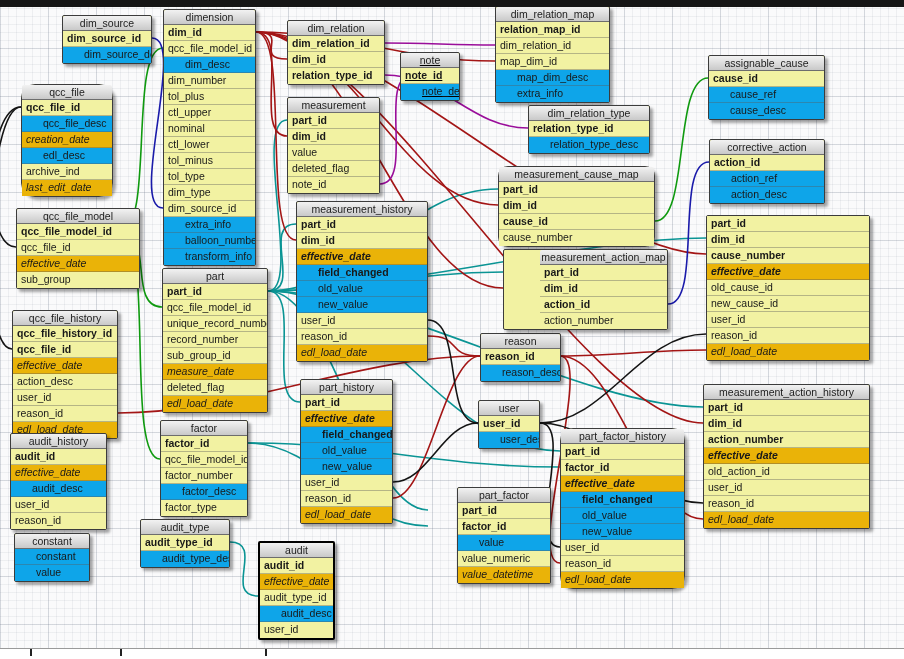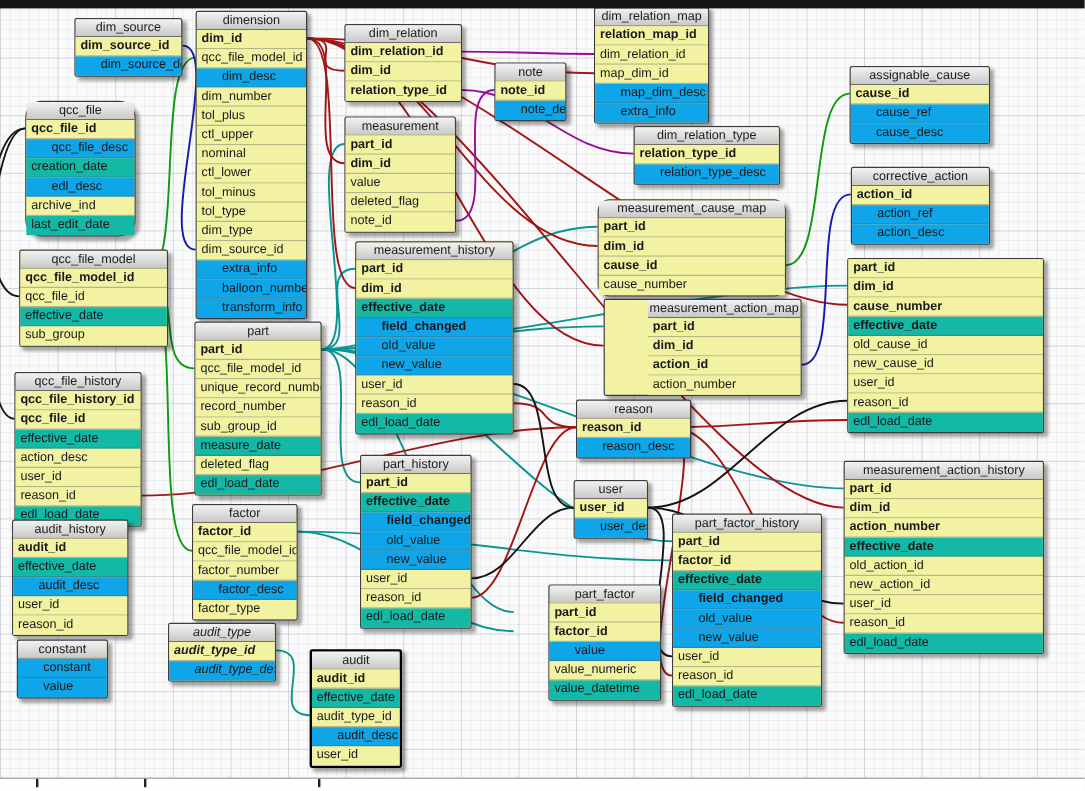"dim_relation_map" div.tbl { width: 96px -> 115px }
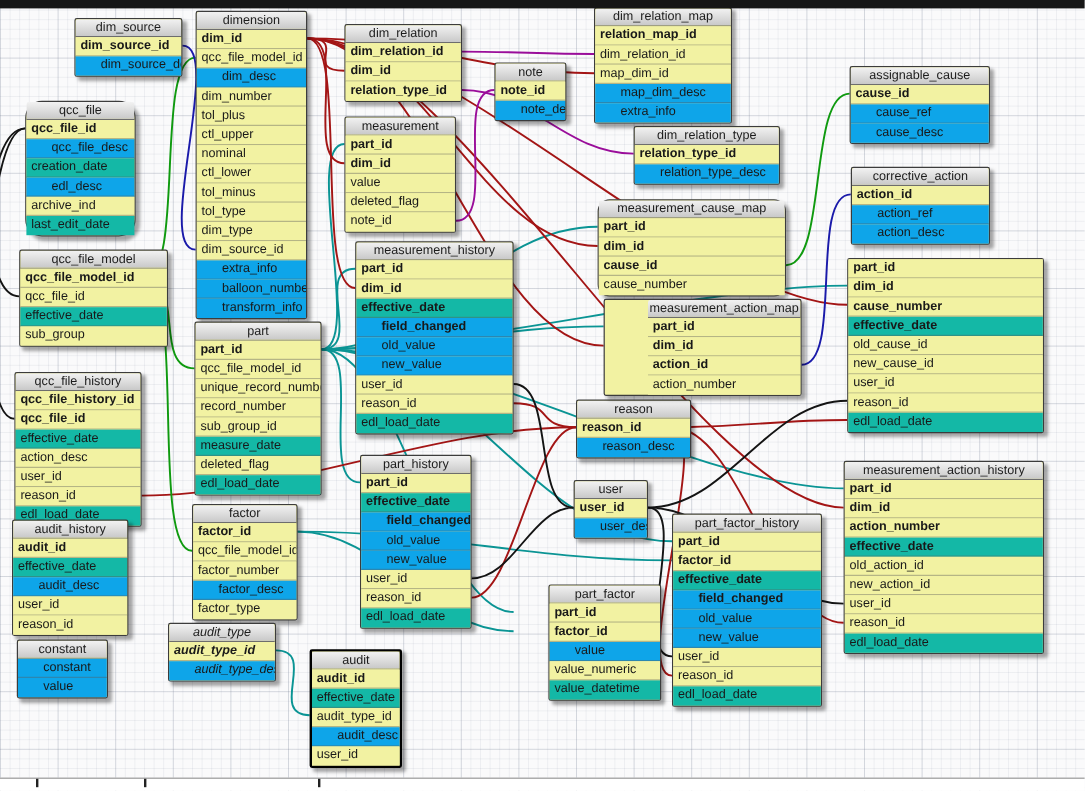"note" div.tbl { left: 412px -> 400px; text-decoration: none -> underline }
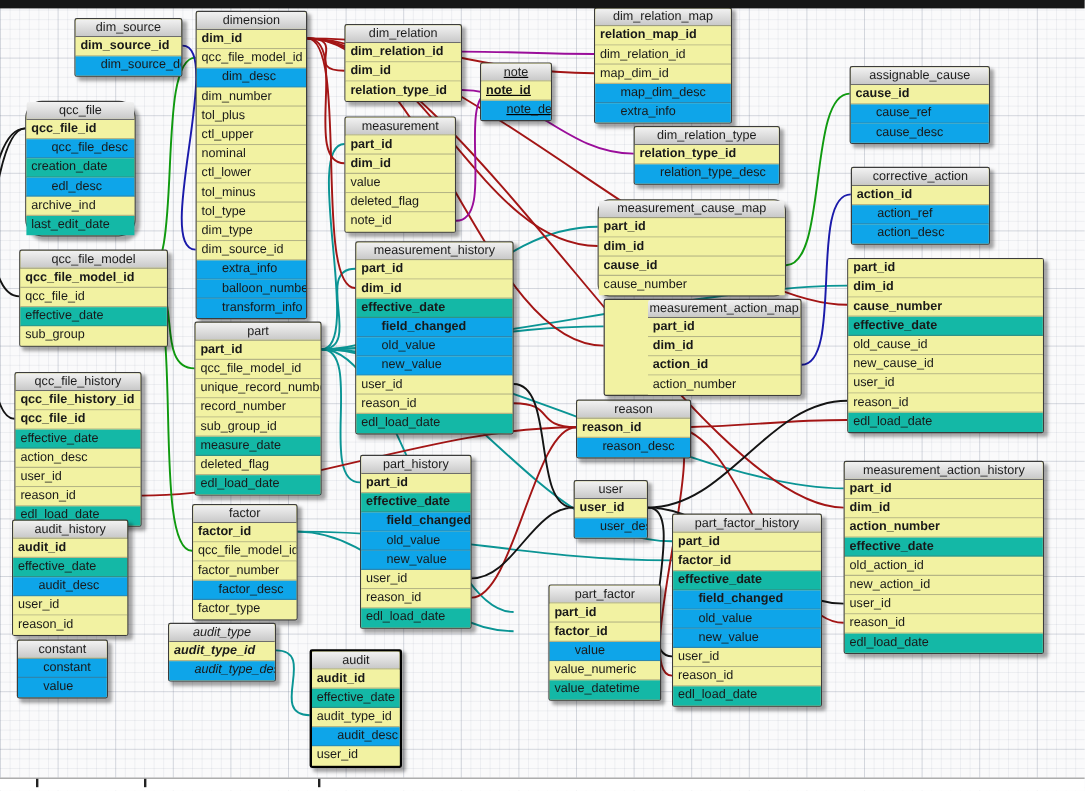"creation_date" .c-g { background: #14b8a6 -> #eab308; font-style: none -> italic }
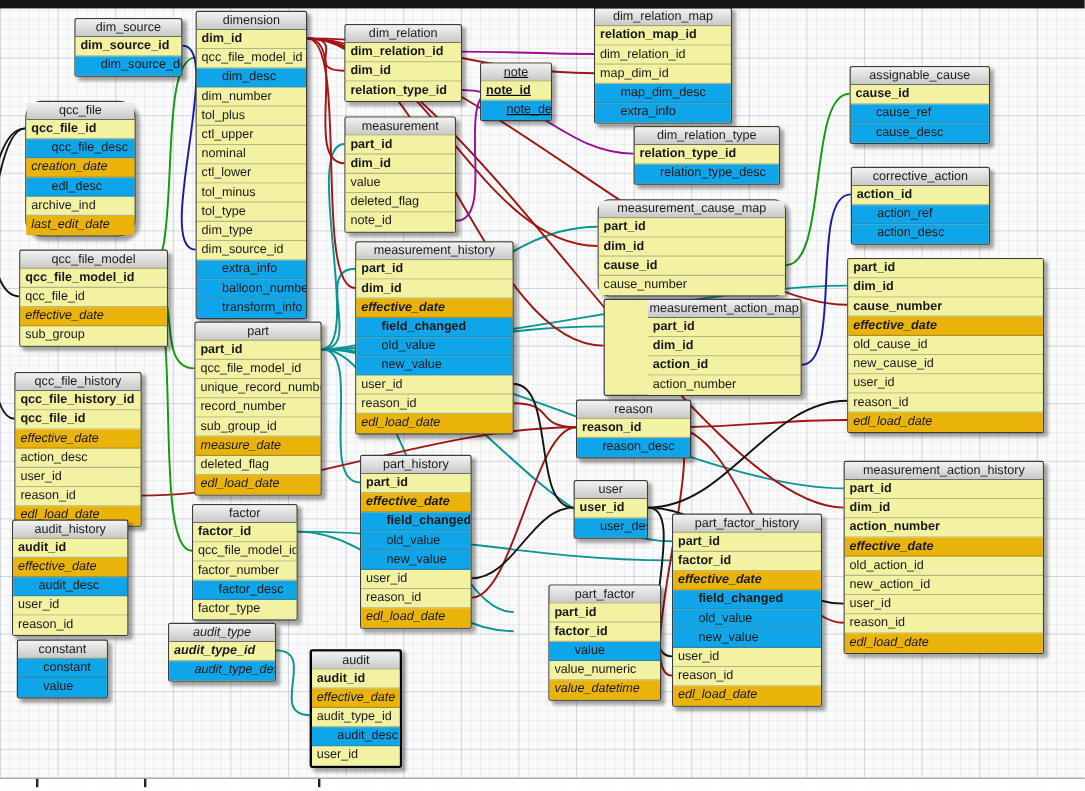"reason" div.tbl { width: 96px -> 81px }
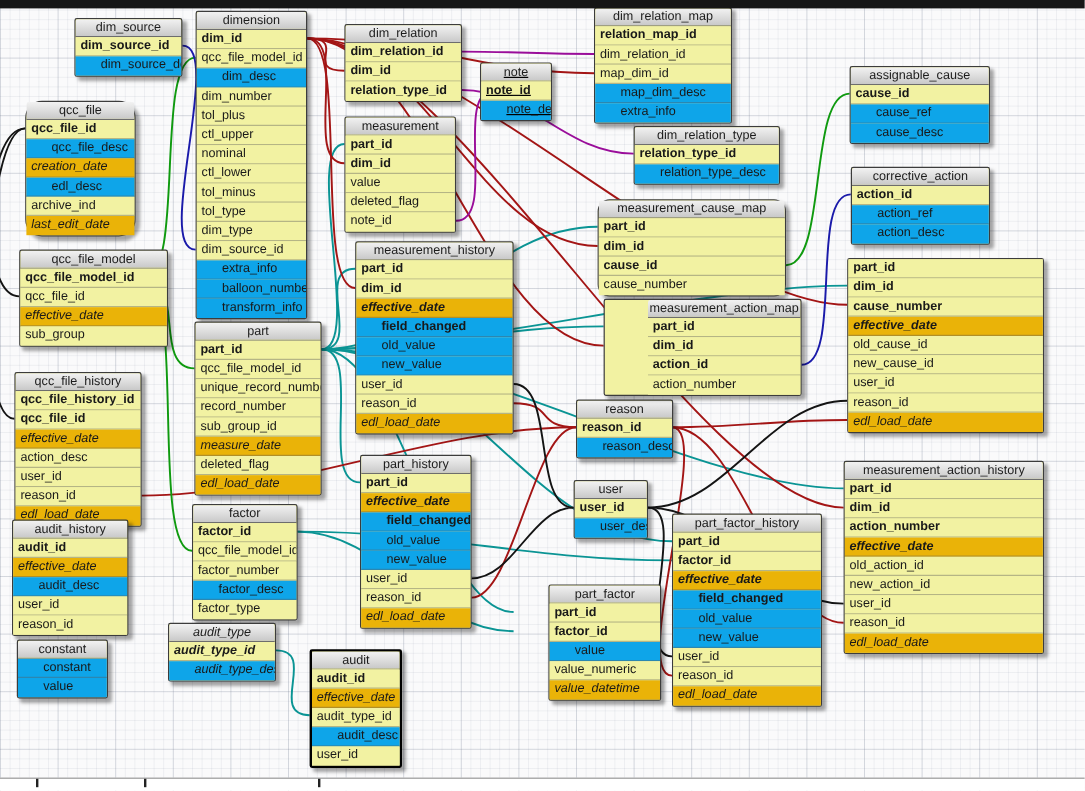"part_factor_history" div.tbl { border-radius: none -> 13px }
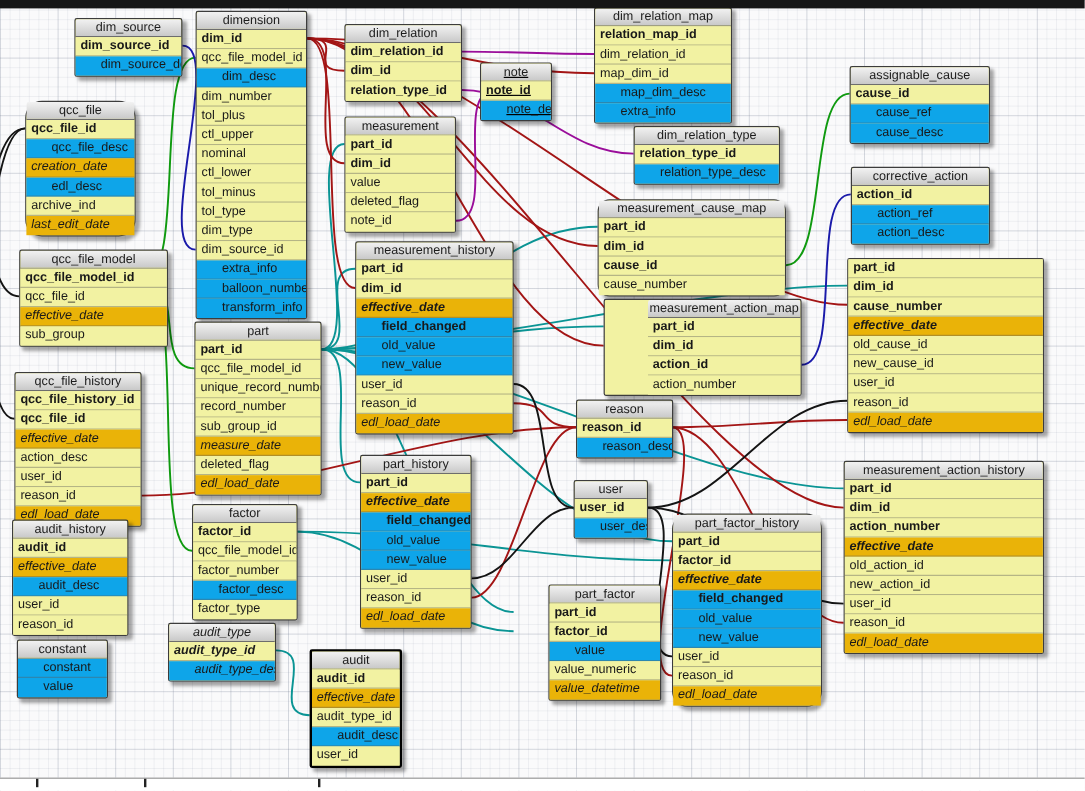"new_action_id" div.row { html: <div>new_action_id</div> -> none }
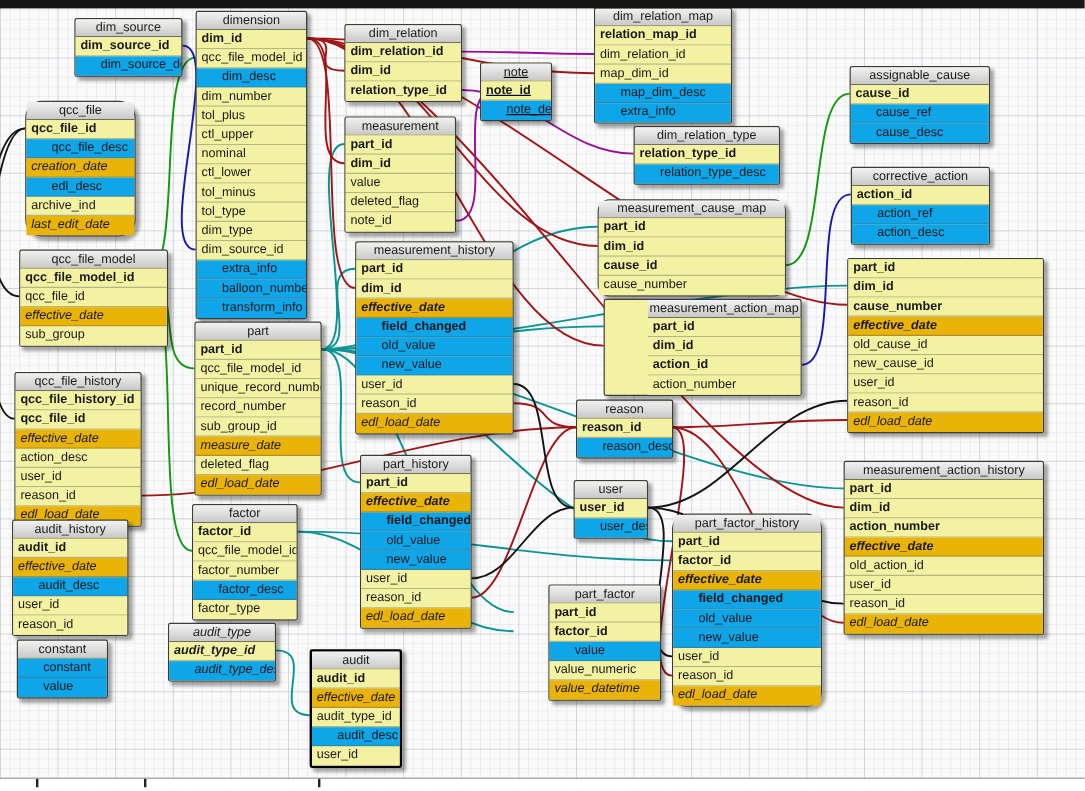"audit_type" div.tbl { font-style: italic -> none }
